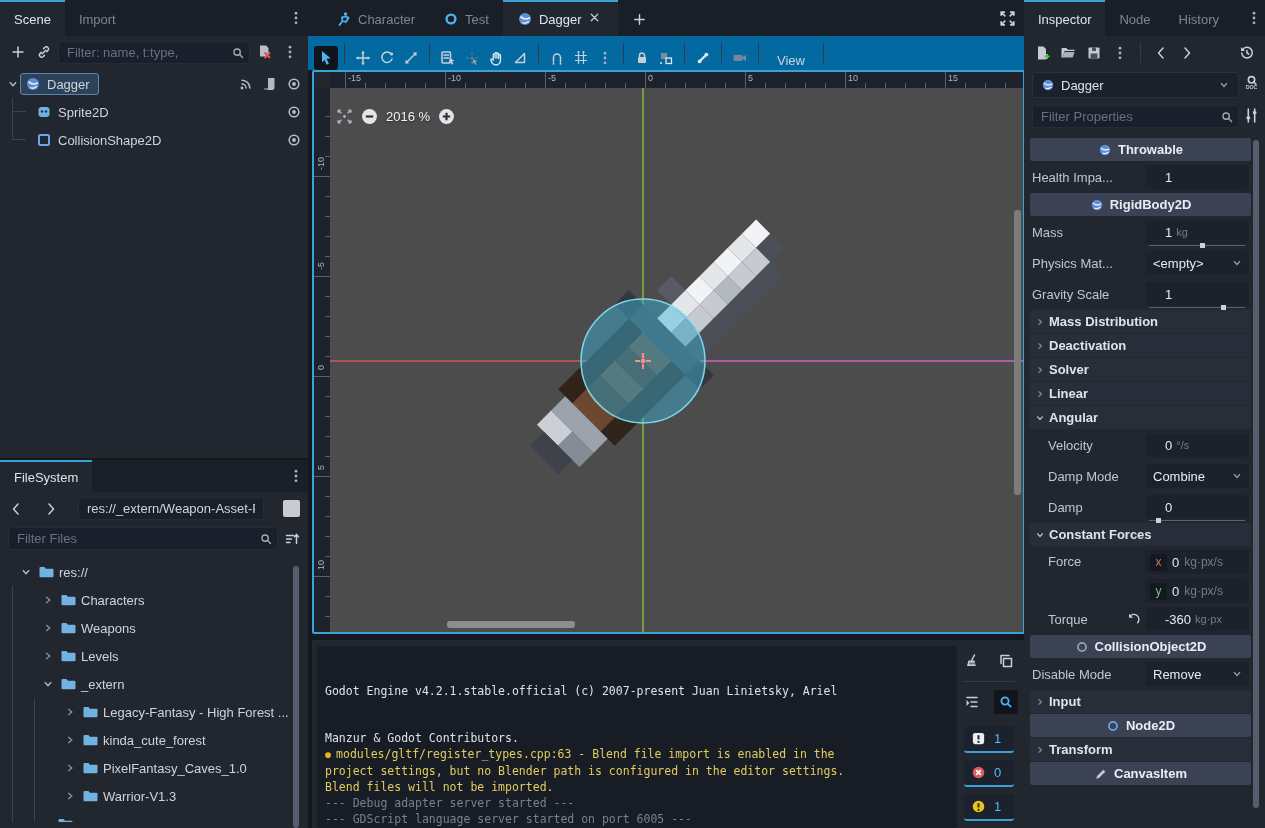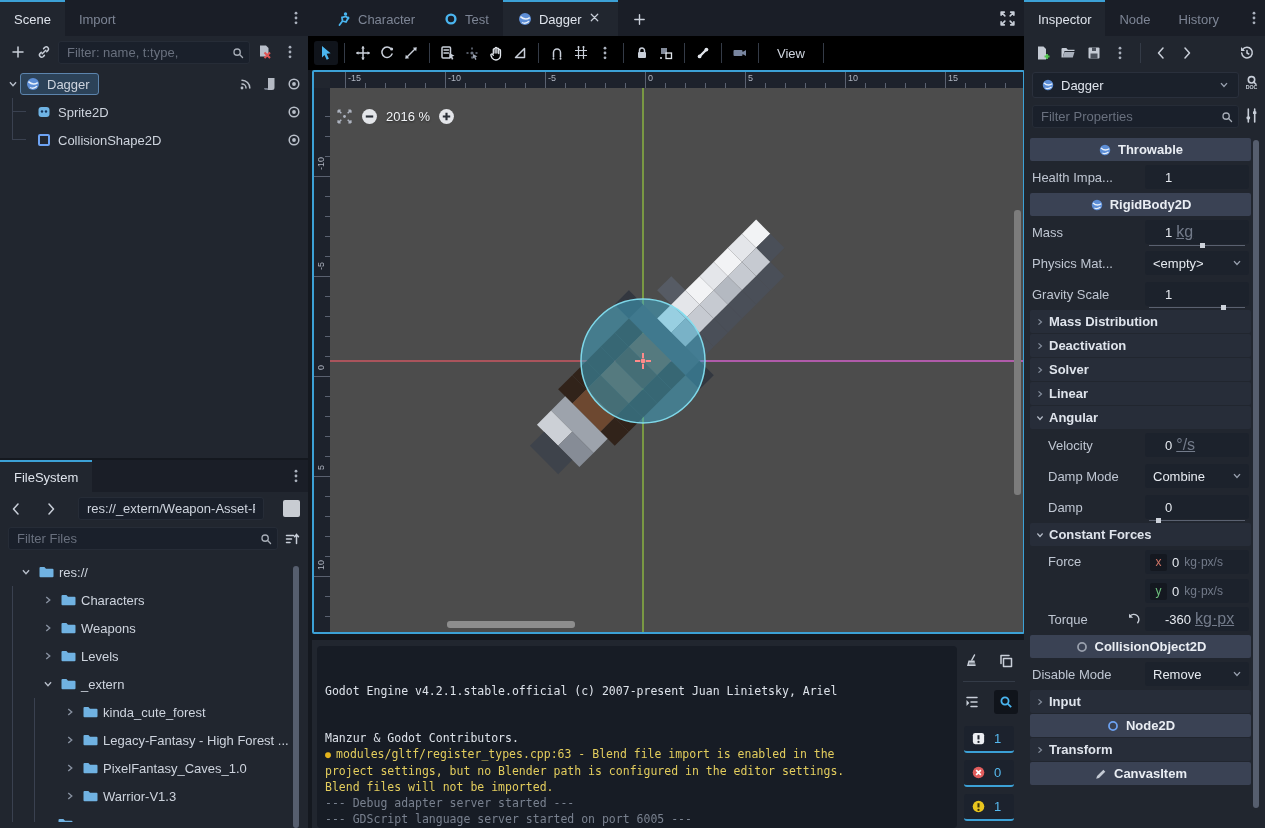"View" #main-toolbar { align-items: center -> flex-end; background: #000000 -> #0369a1 }
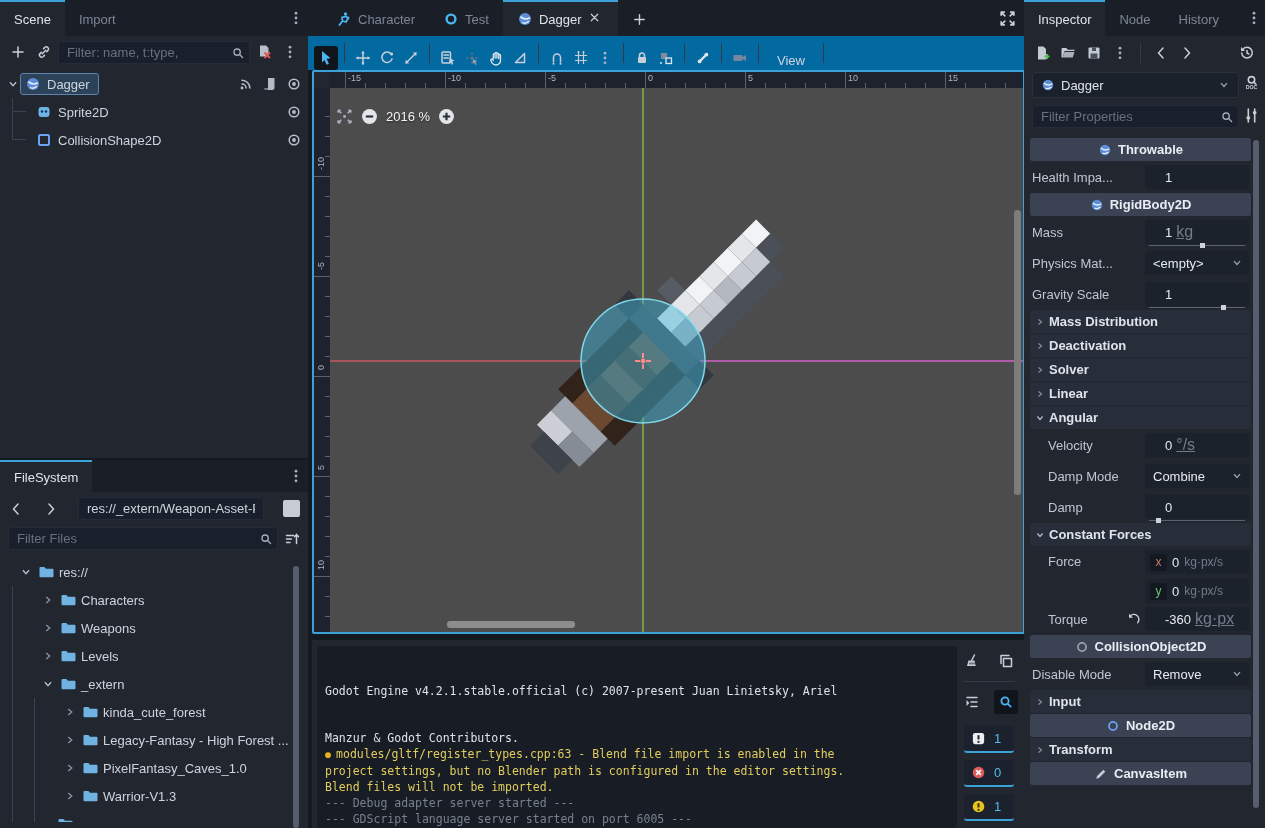"kg" .p-val .unit { font-size: 16px -> 11px; text-decoration: underline -> none }
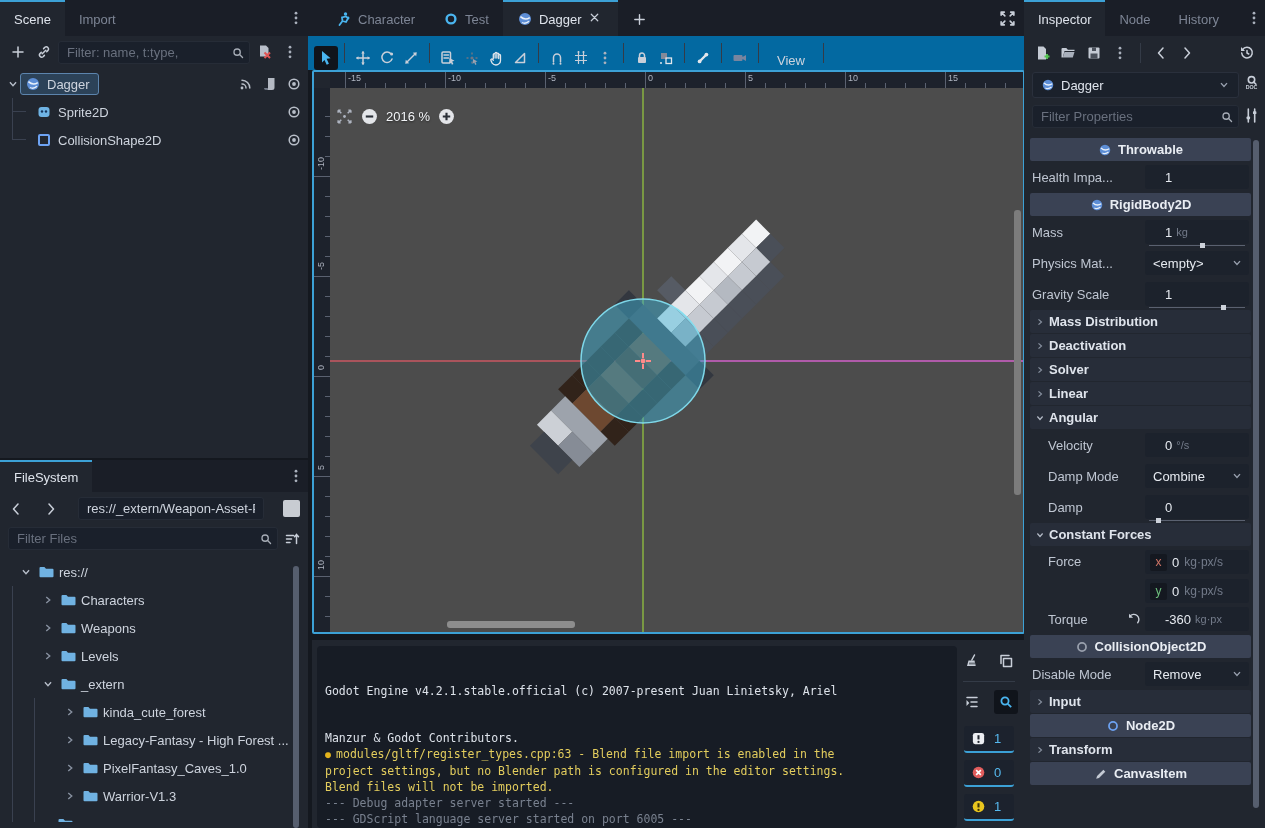"kinda_cute_forest" div.fs-row { order: before "Legacy-Fantasy - High Forest ..." -> after "Legacy-Fantasy - High Forest ..." }
